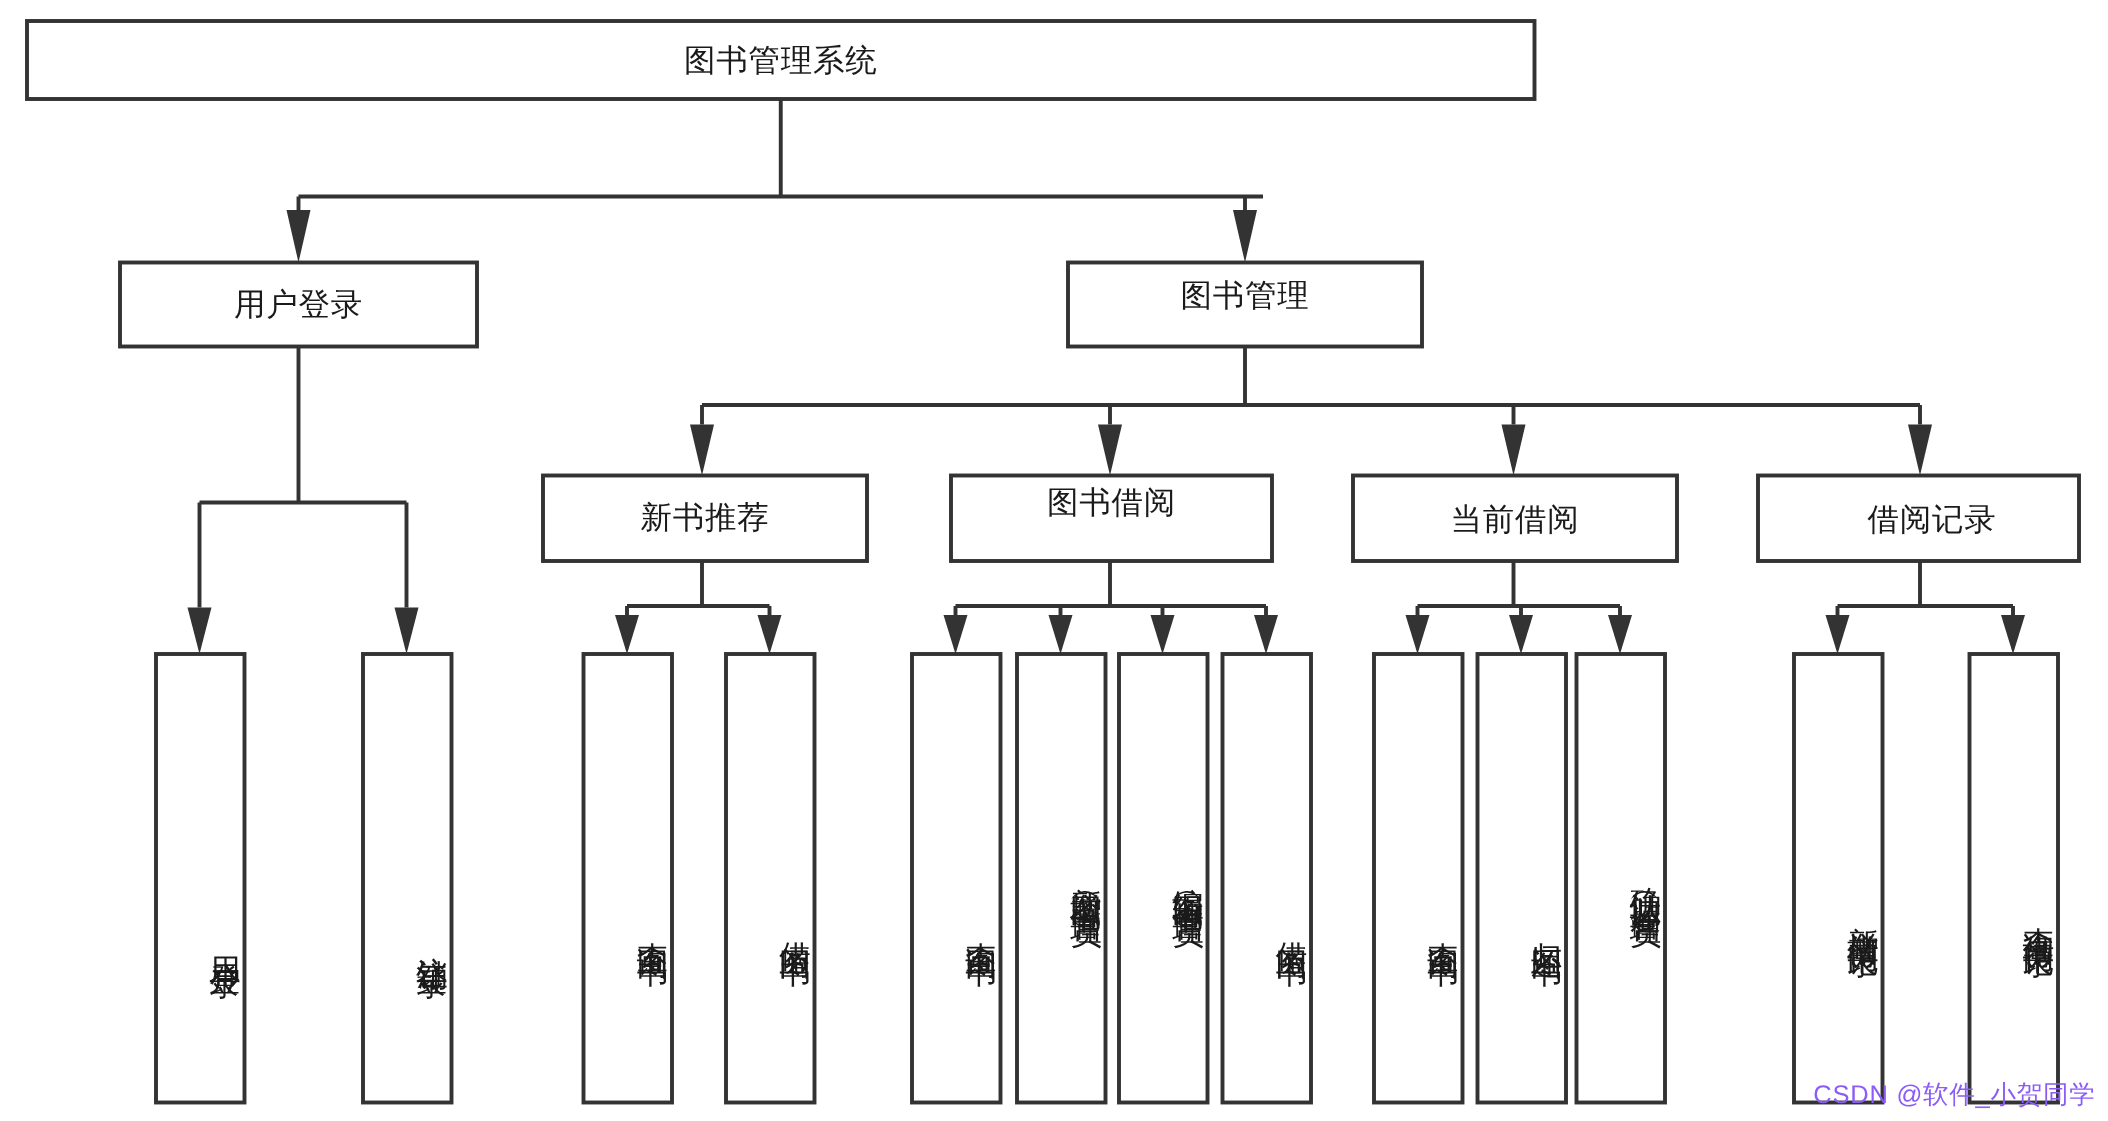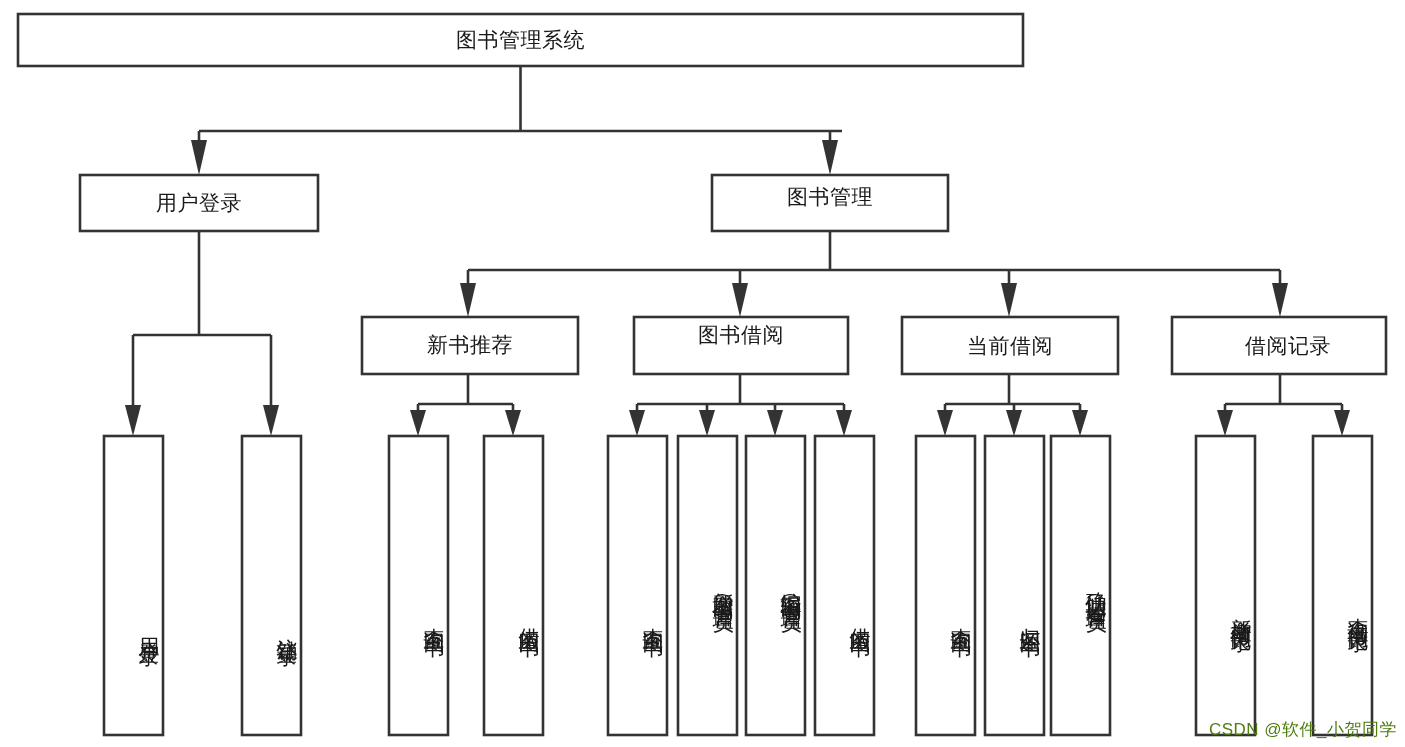"CSDN @软件_小贺同学" .watermark { color: #4d7c0f -> #8b5cf6 }
